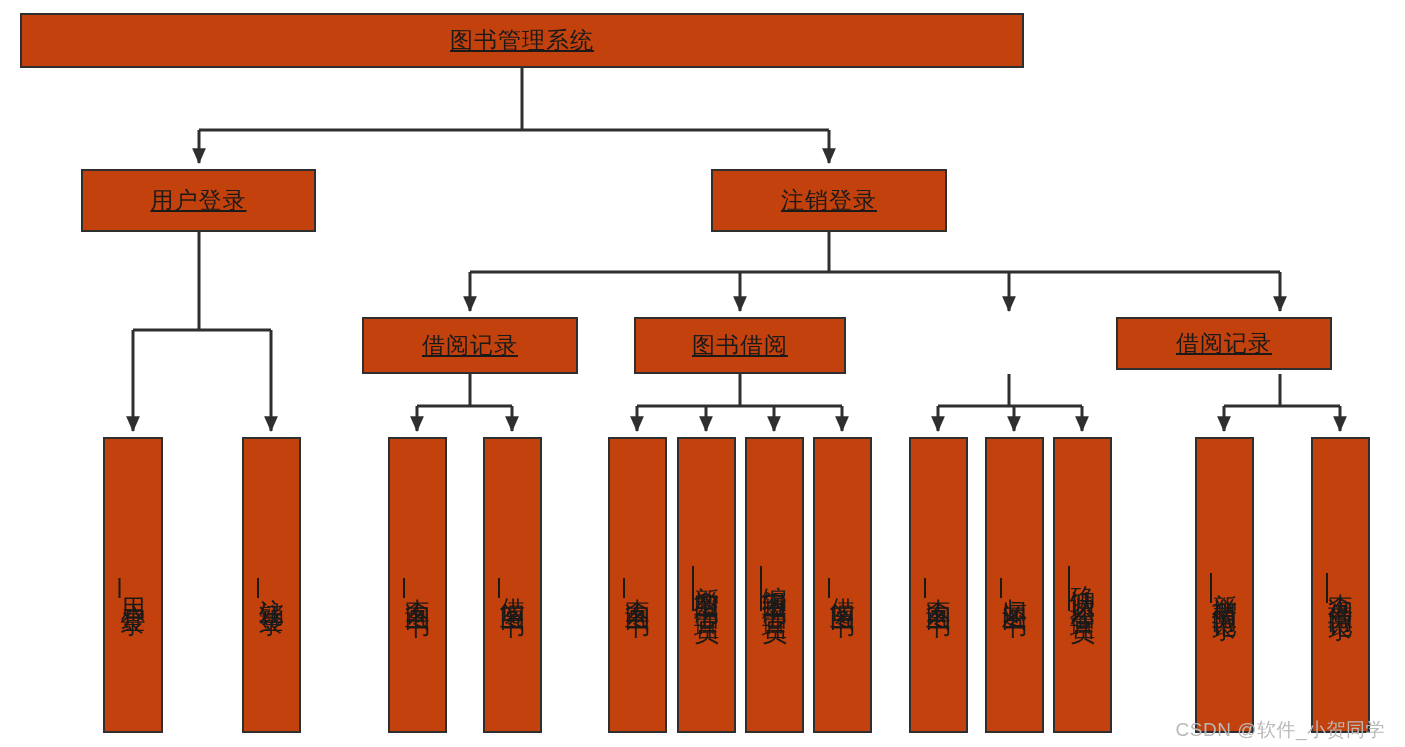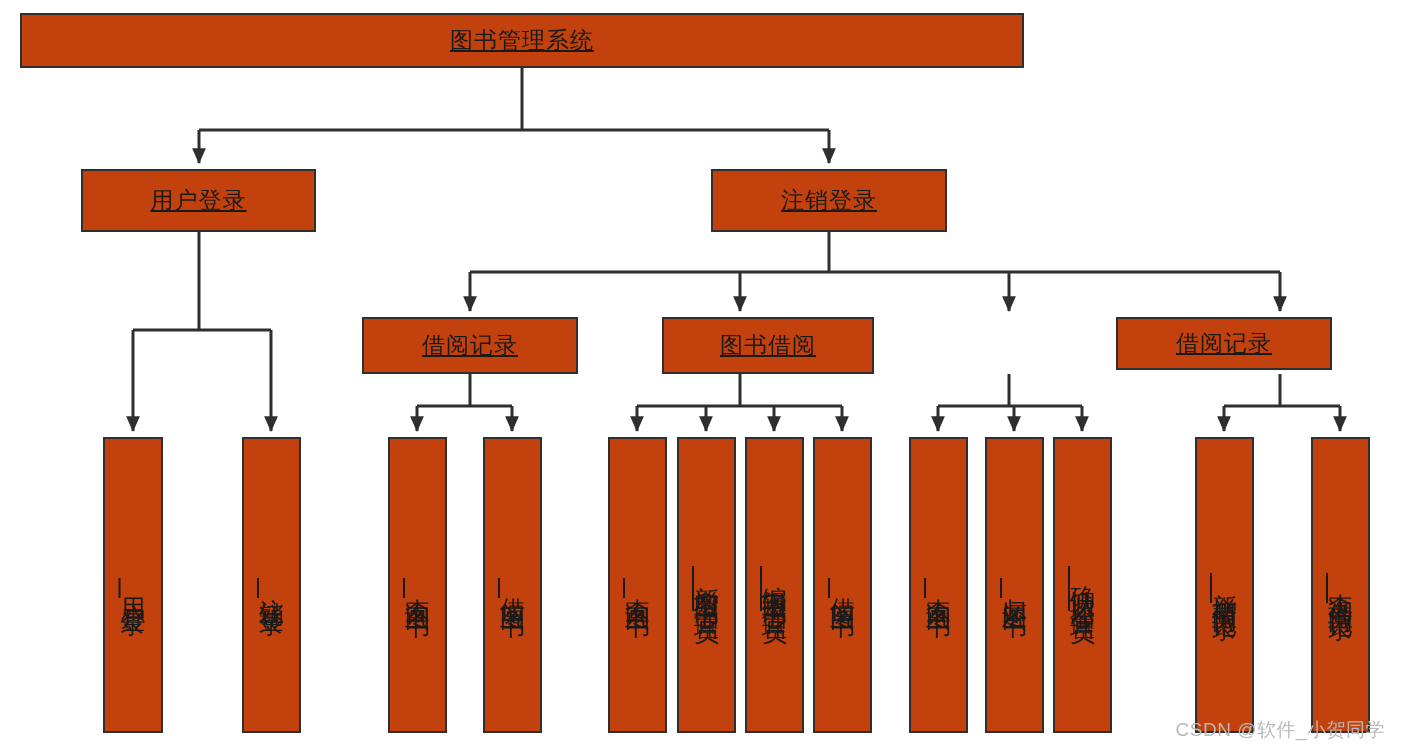"图书借阅" div.node { margin-left: 28px -> none }
